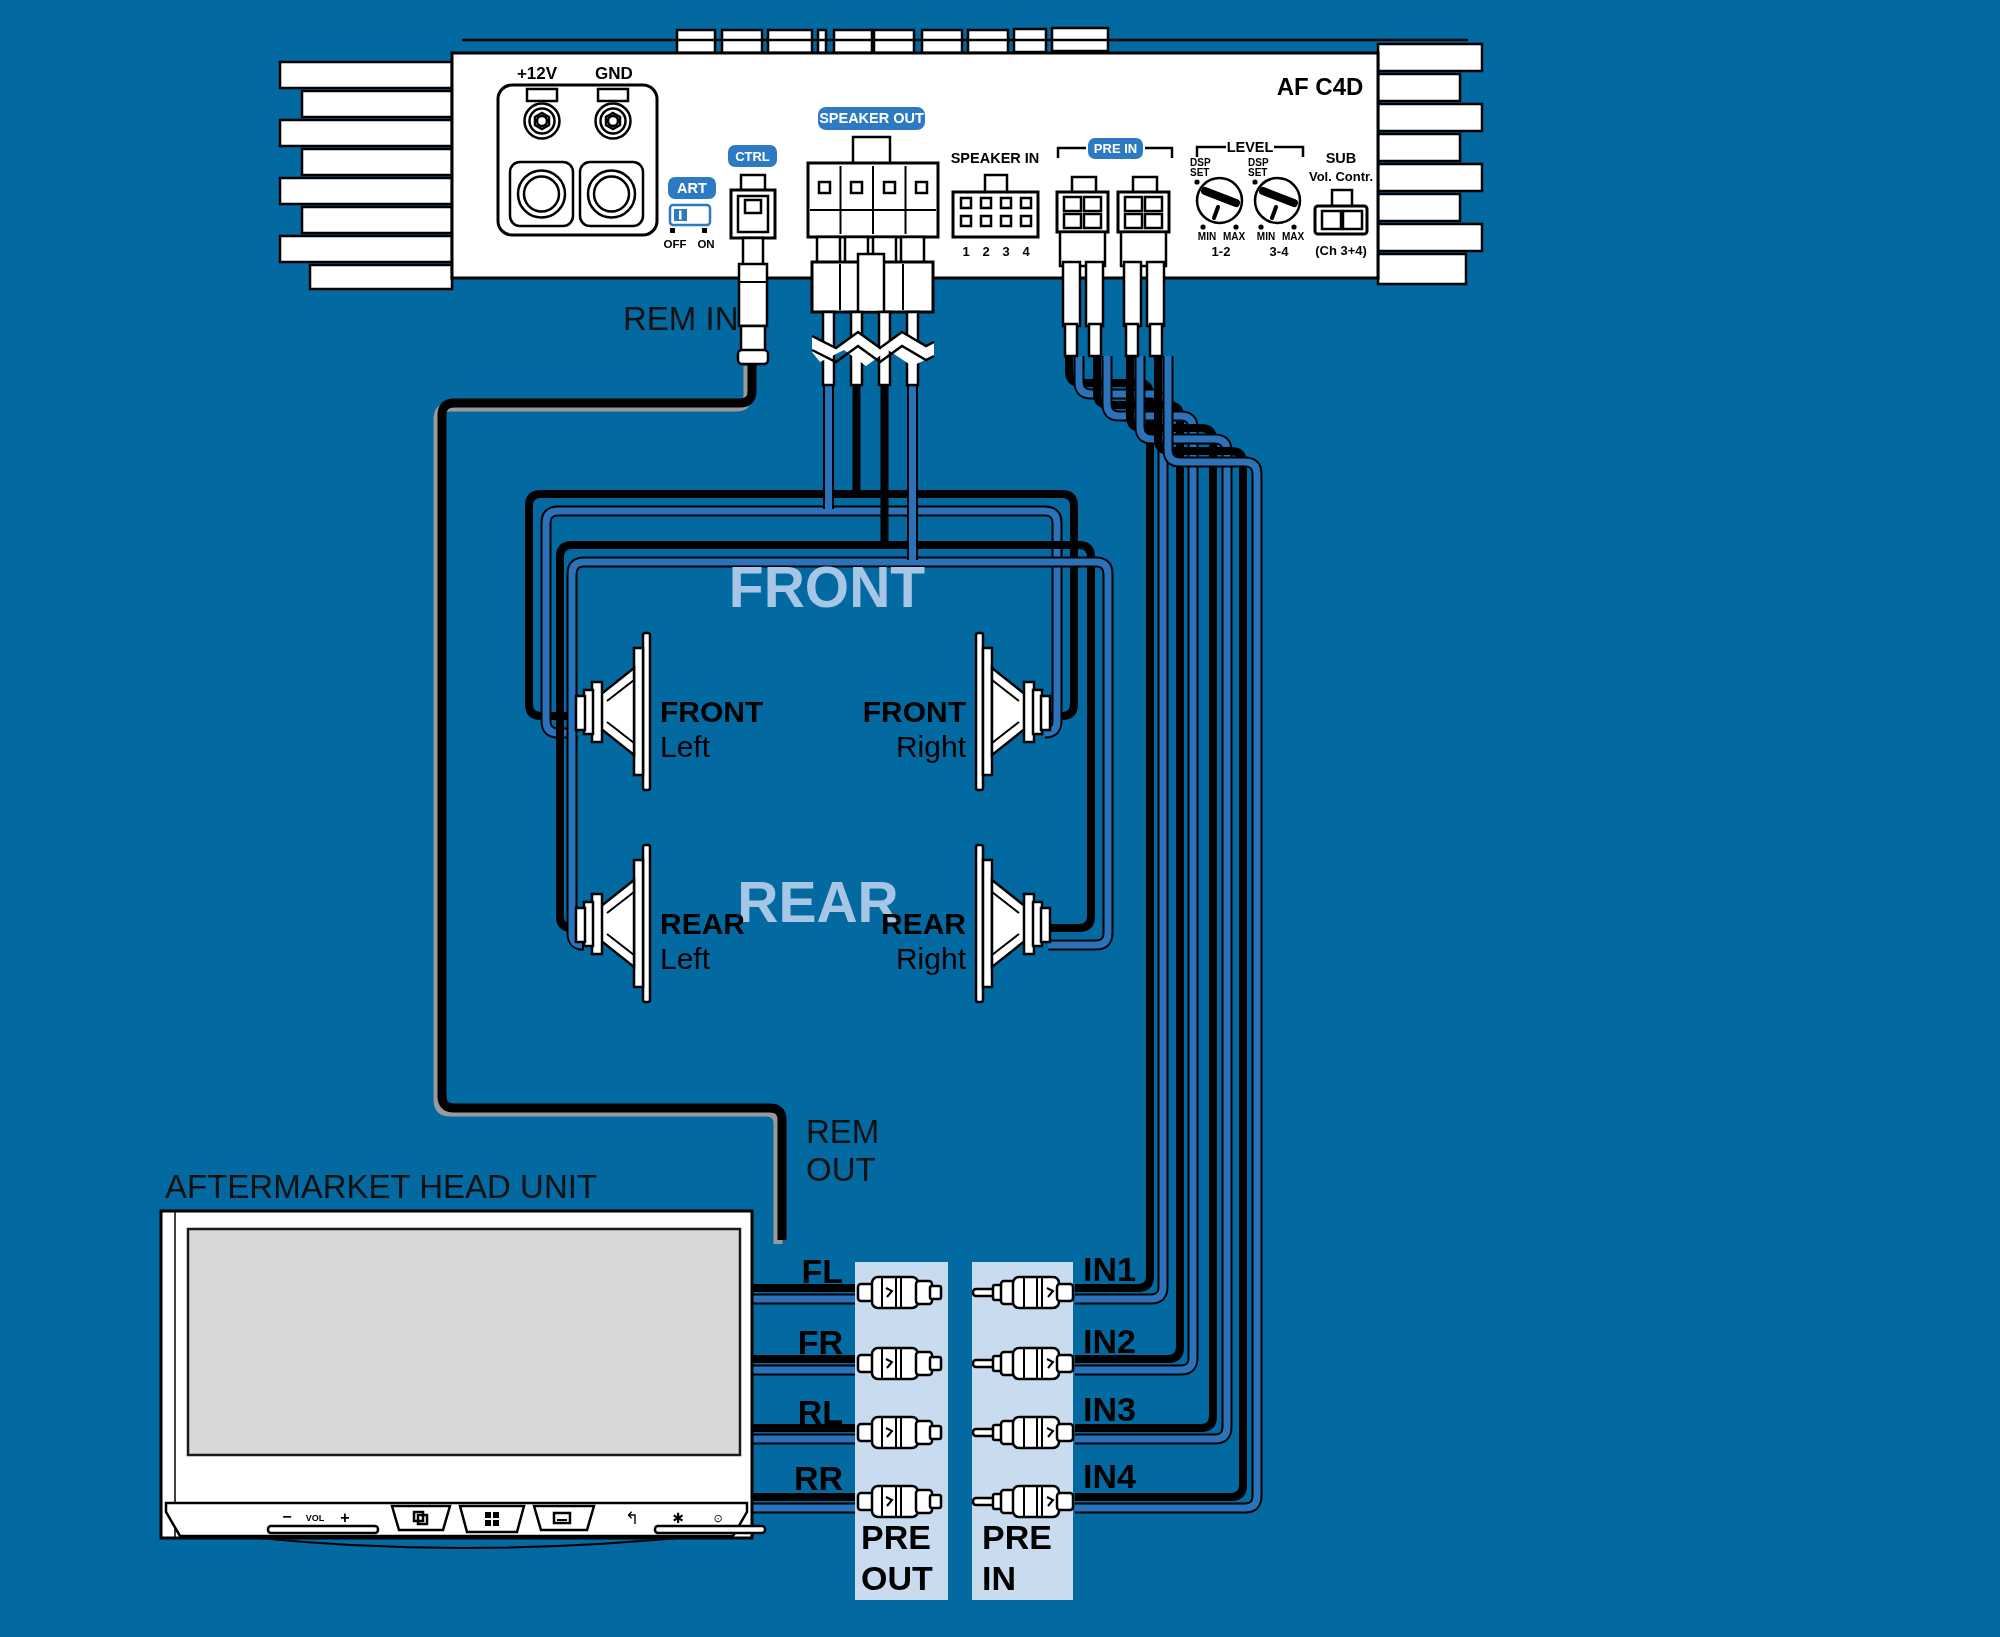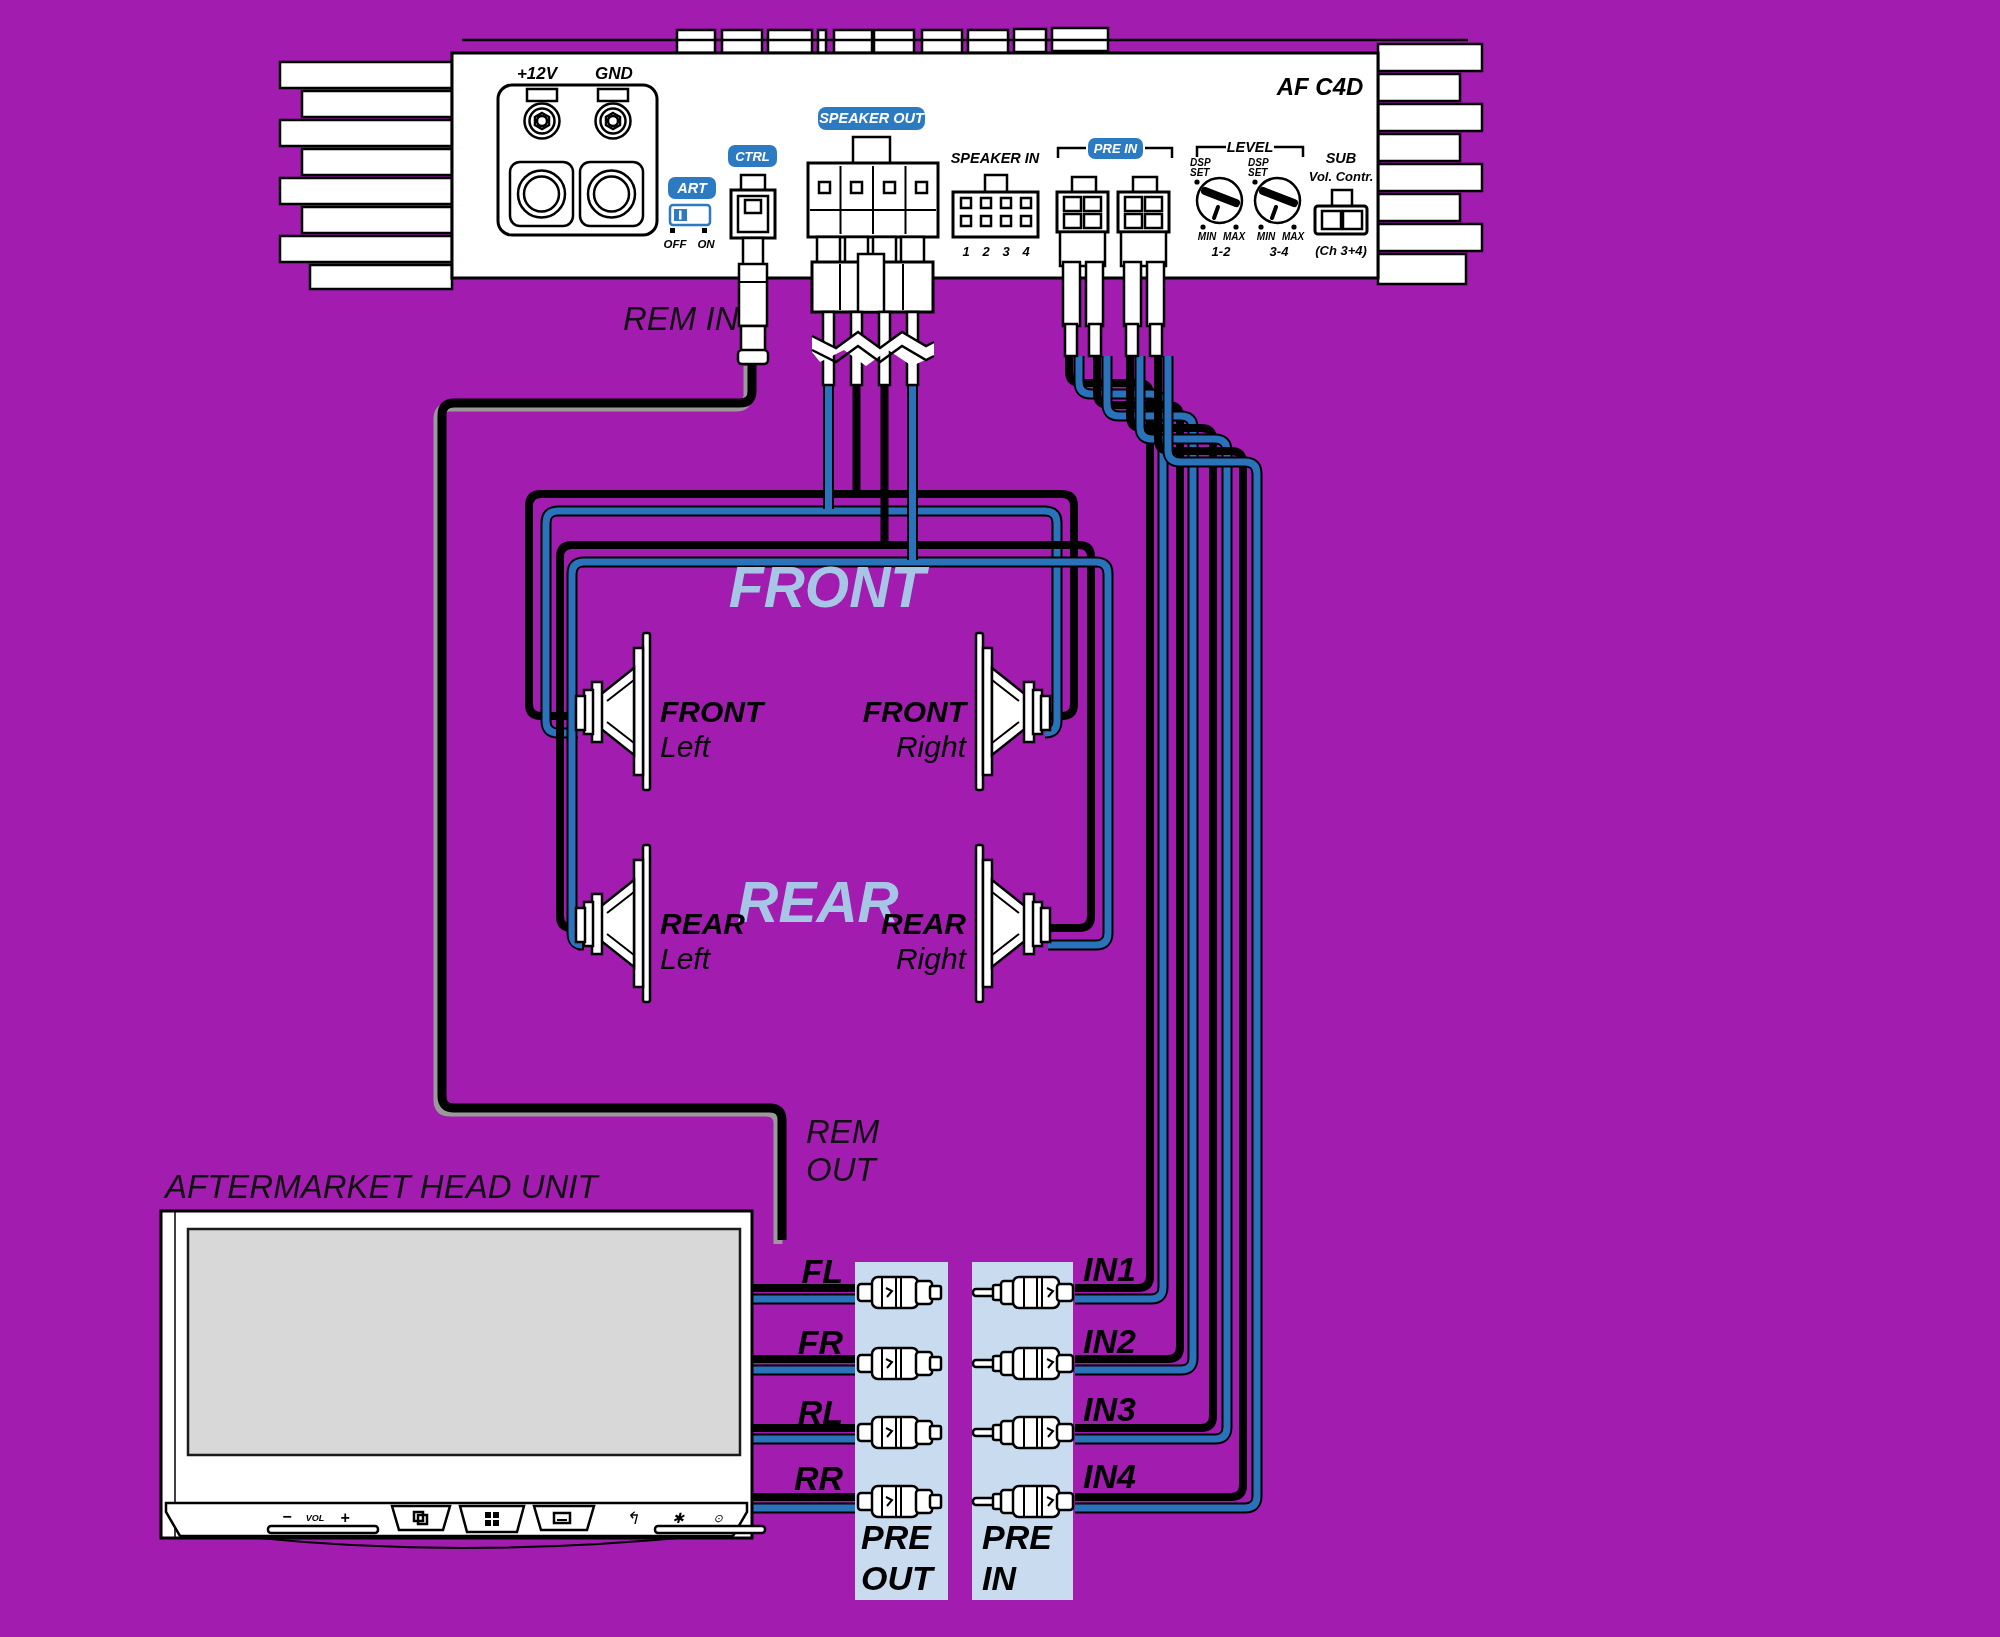"+12V" .page { background: #a21caf -> #0369a1; font-style: italic -> none }
